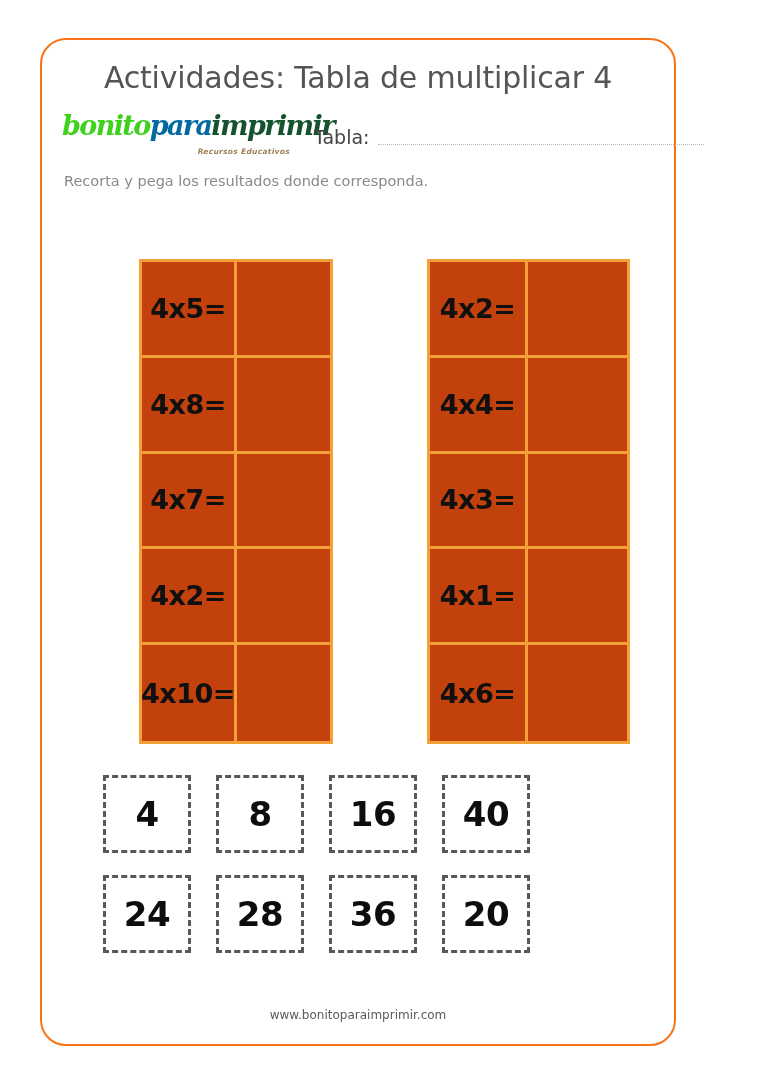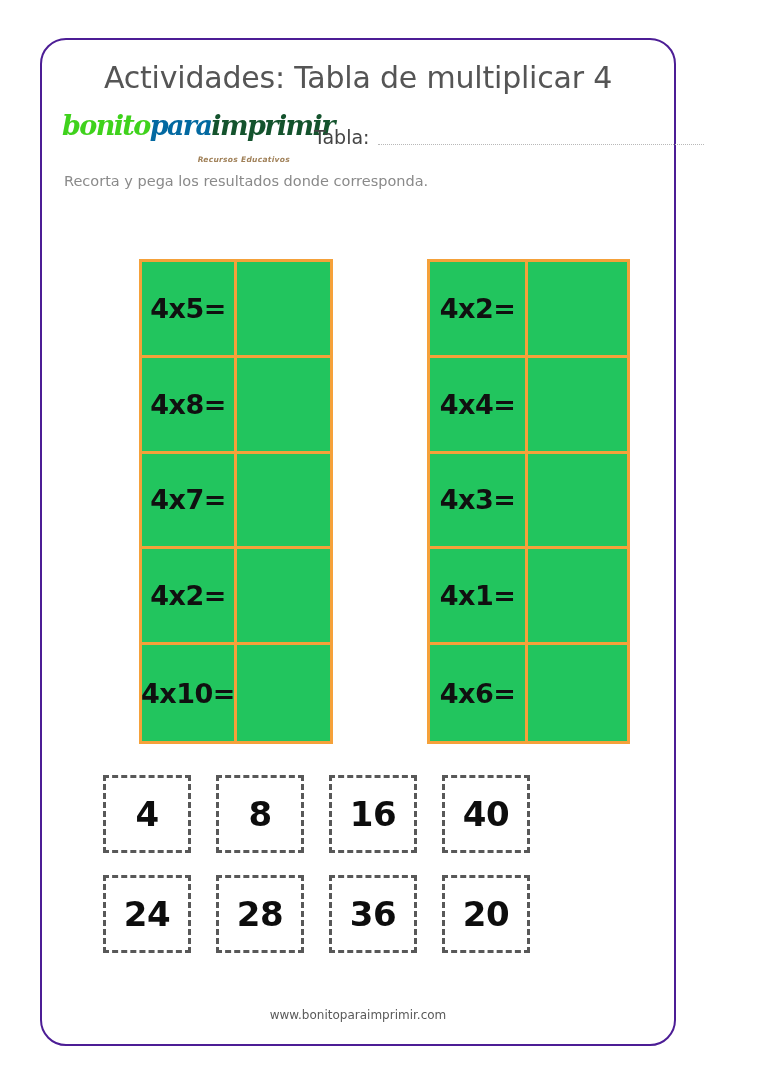"Actividades: Tabla de multiplicar 4" .sheet { border: 2px solid #4c1d95 -> 2px solid #f97316 }
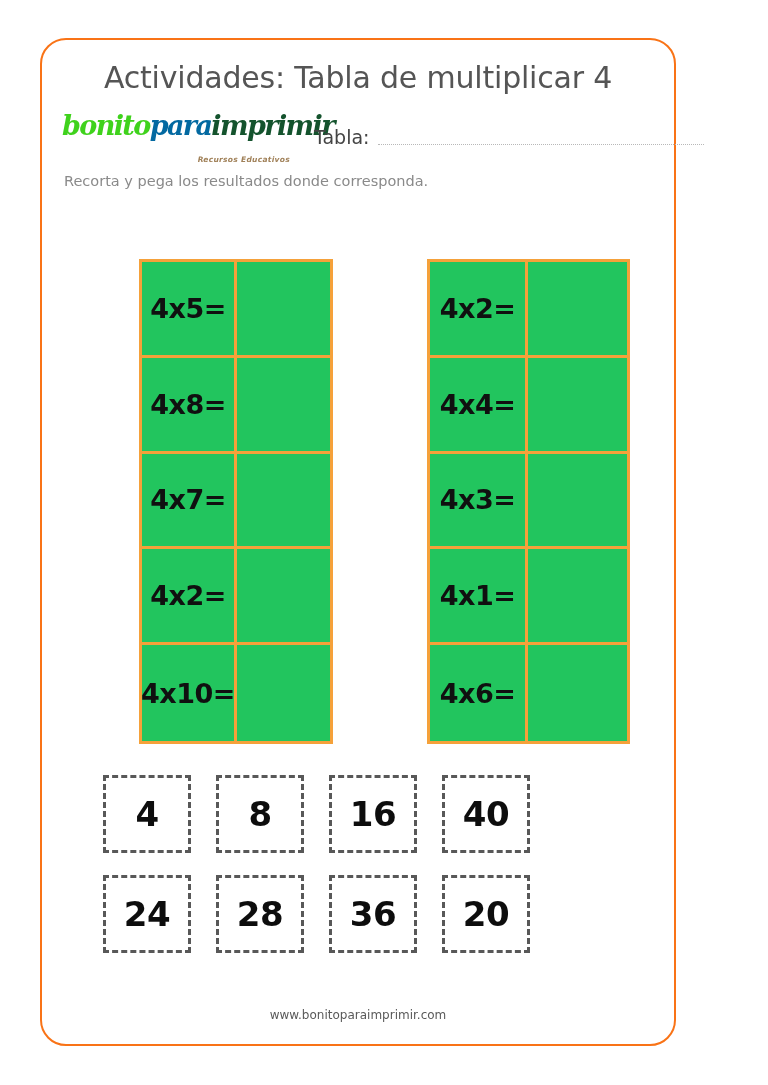"Recursos Educativos" .brand-tagline { margin-top: 16px -> 8px }
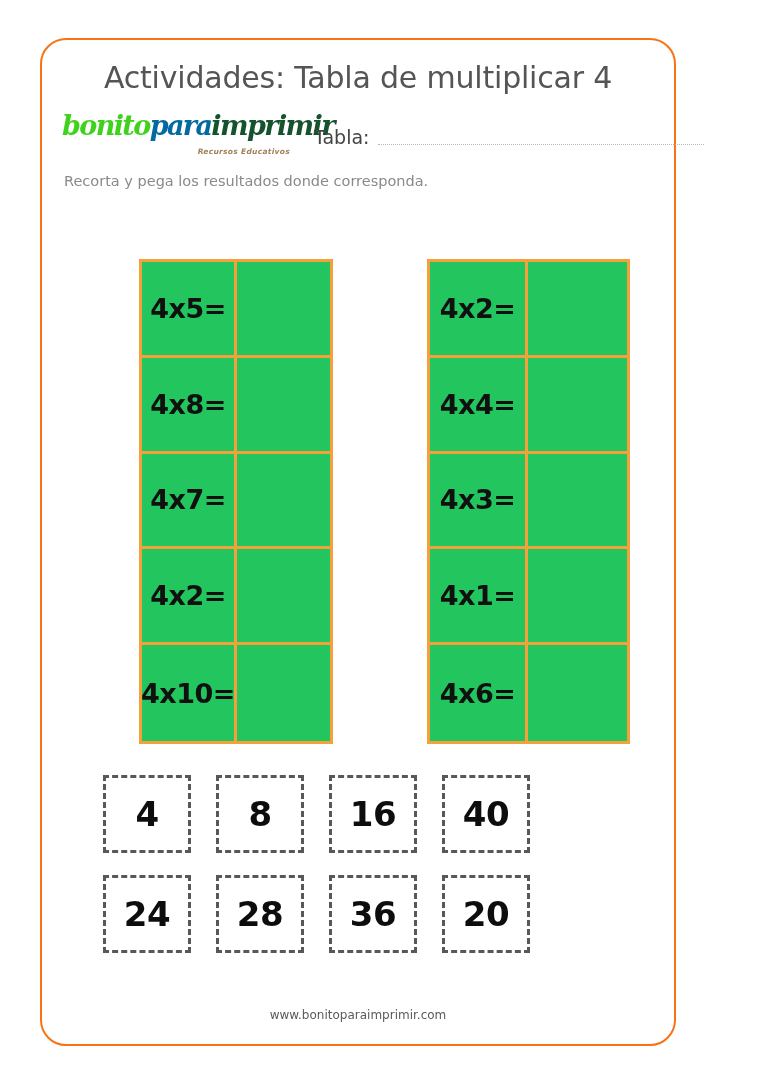"4x5=" .mtable { background: #22c55e -> #c2410c }
